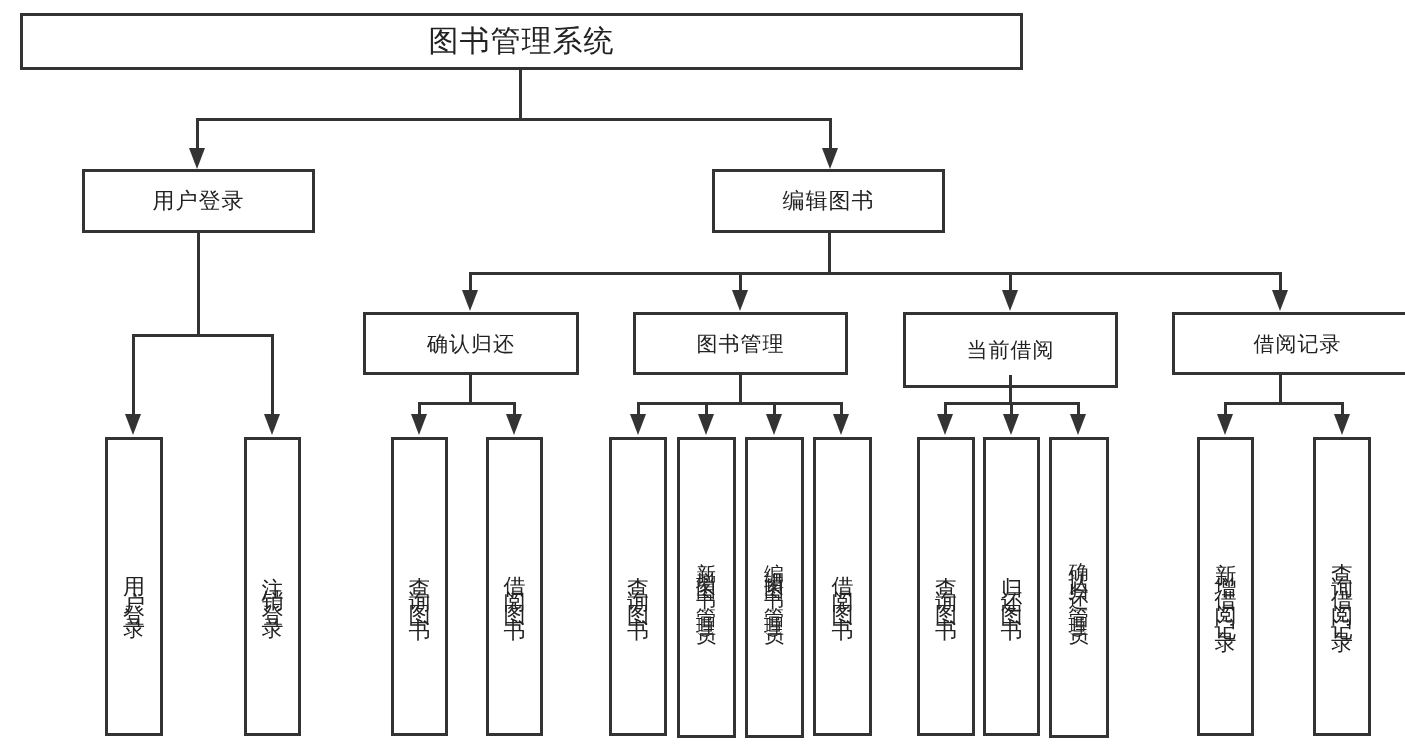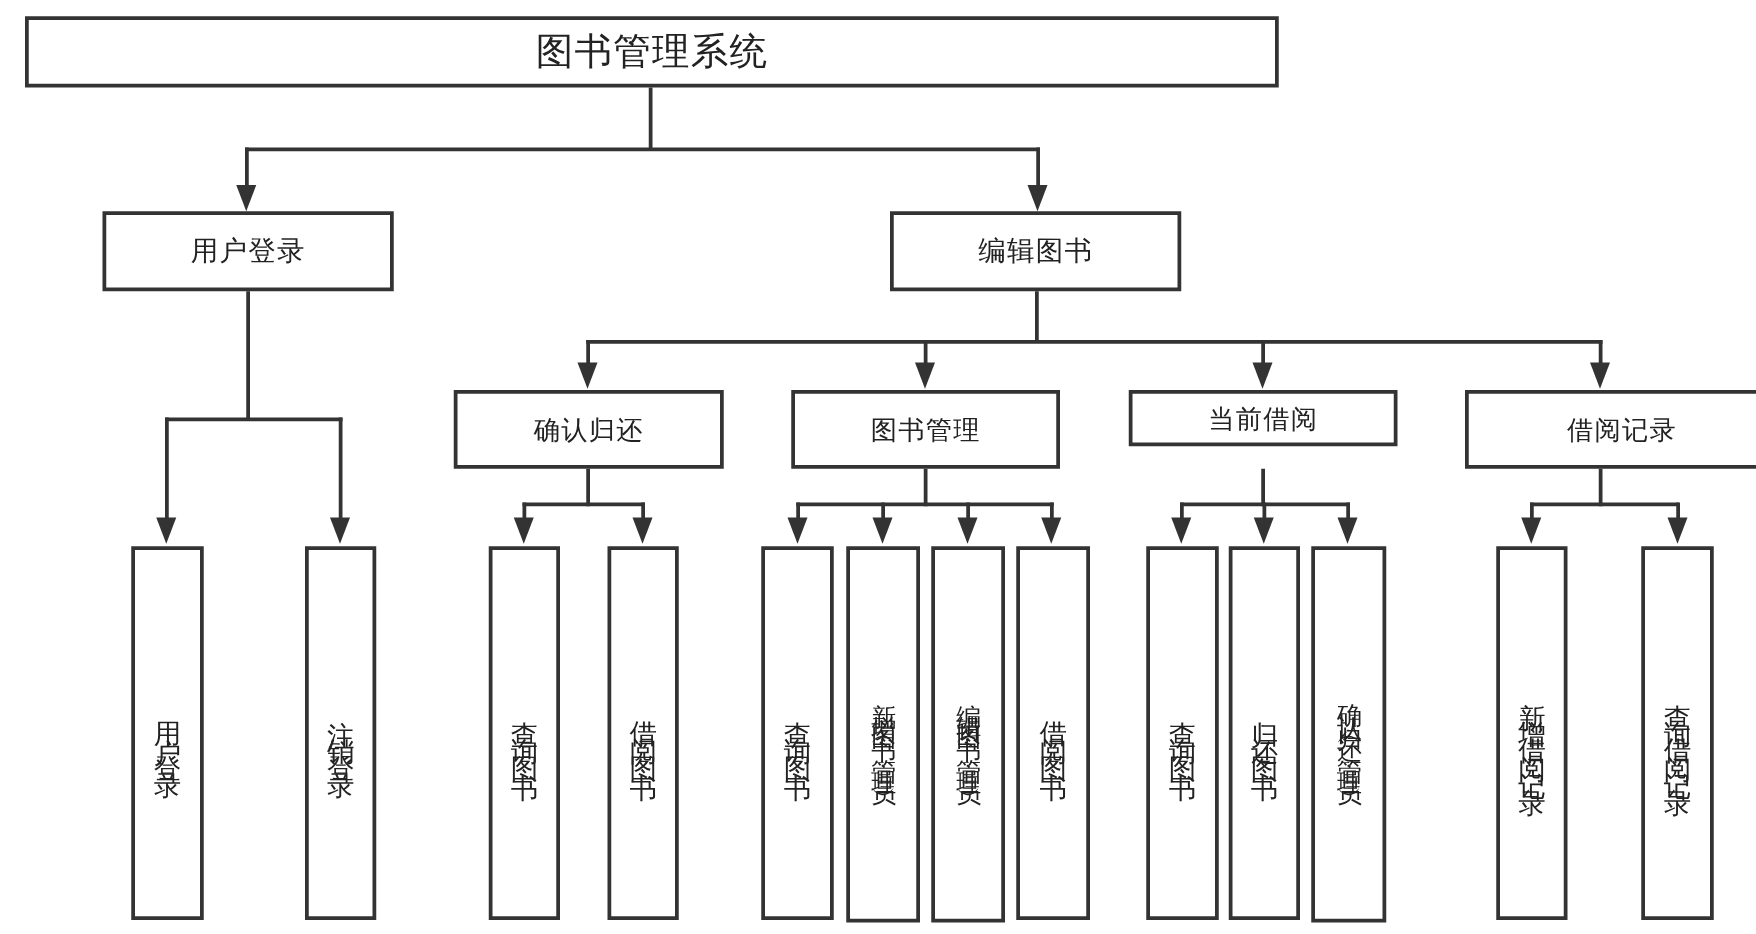"当前借阅" div.box { height: 45px -> 76px }
